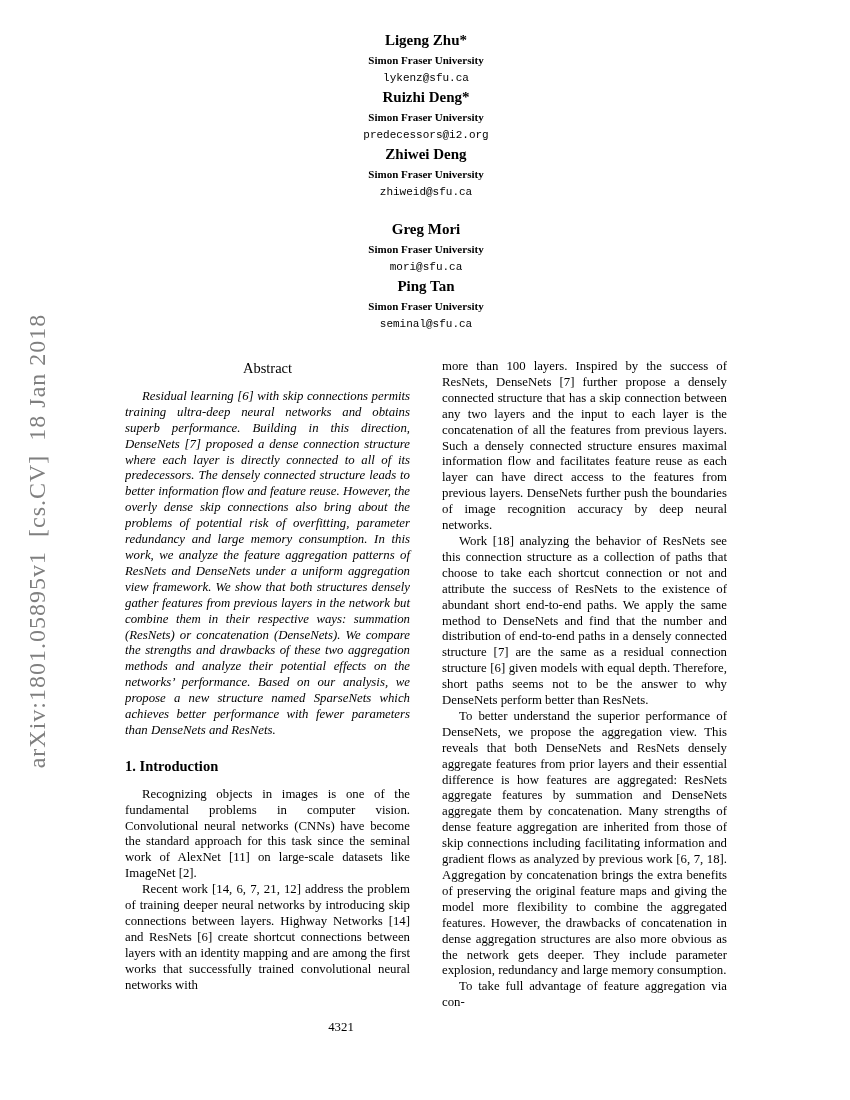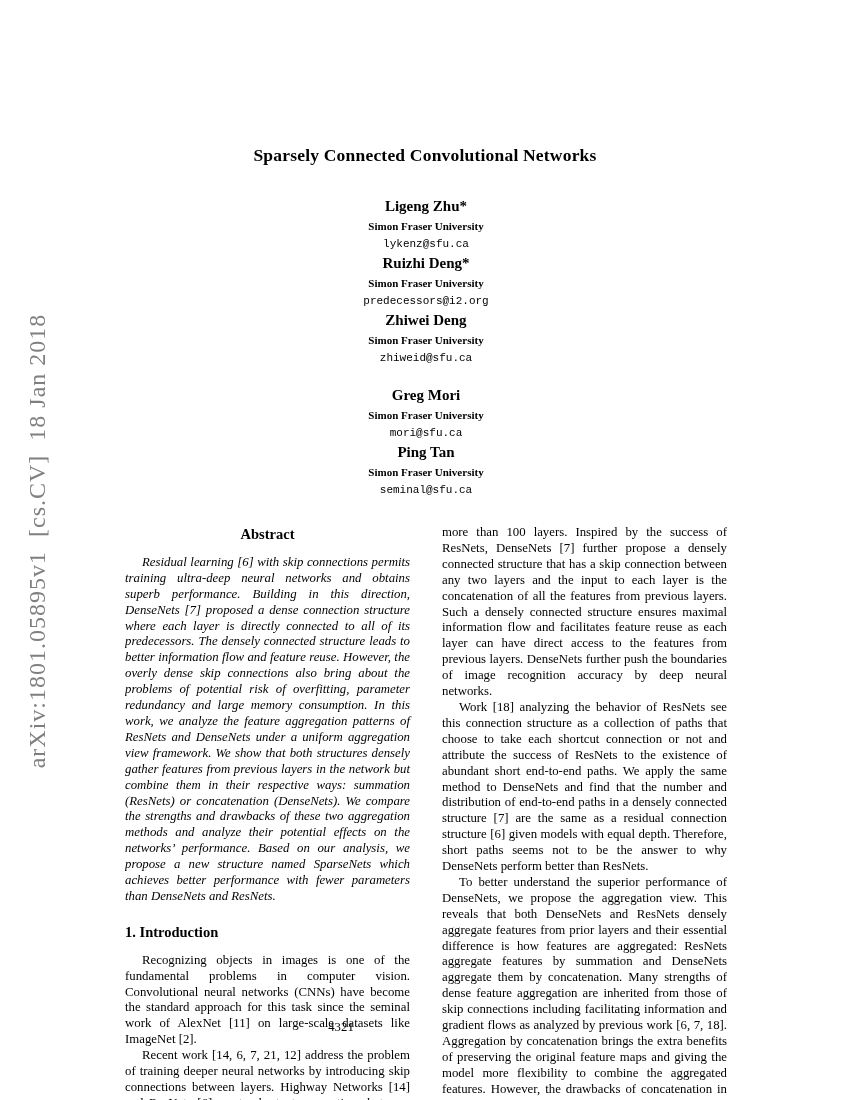"Sparsely Connected Convolutional" h1.title { html: <h1>Sparsely Connected Convolutional Networks</h1> -> none }
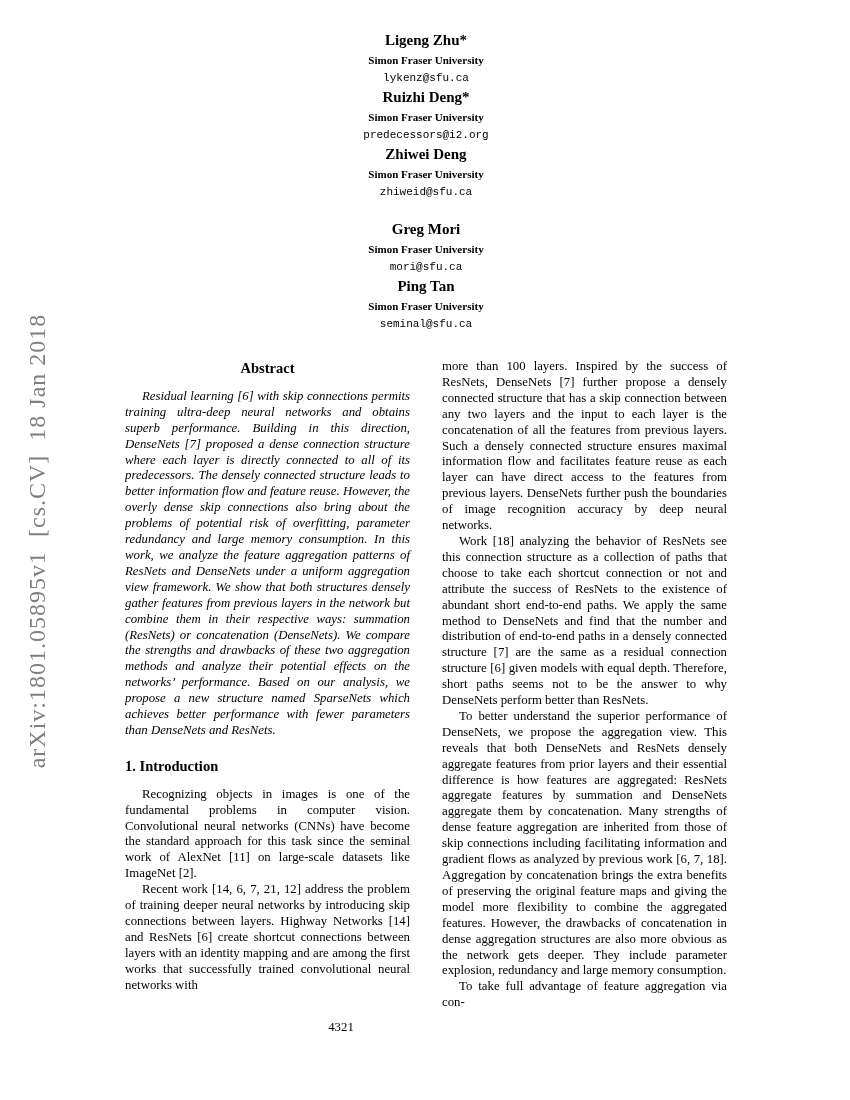"Abstract" .abstract-heading { font-weight: bold -> normal }
